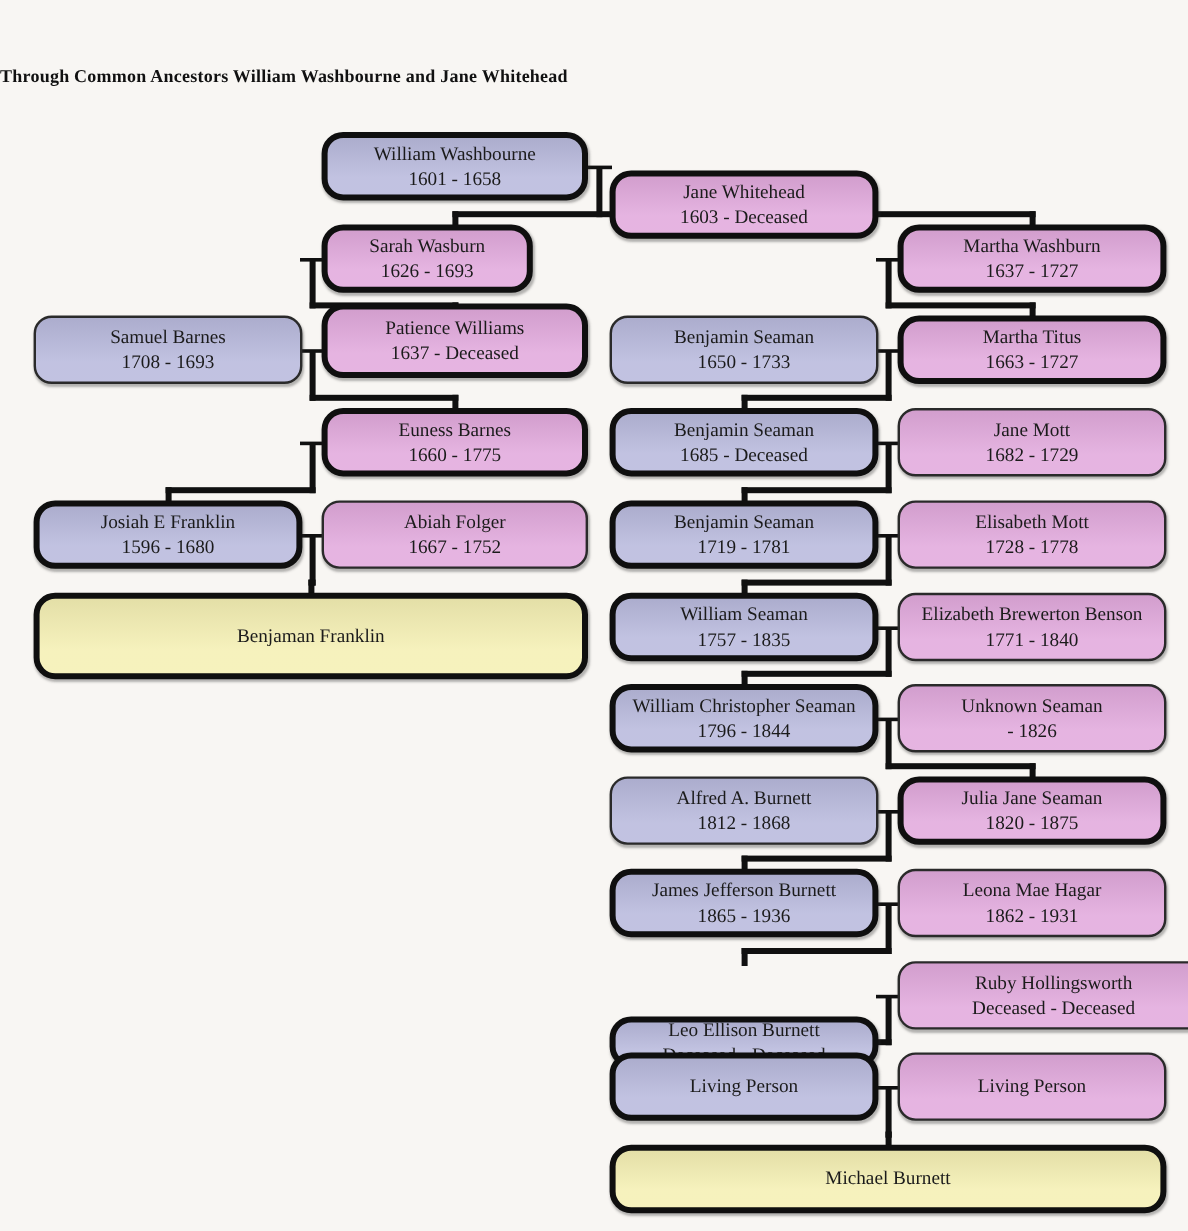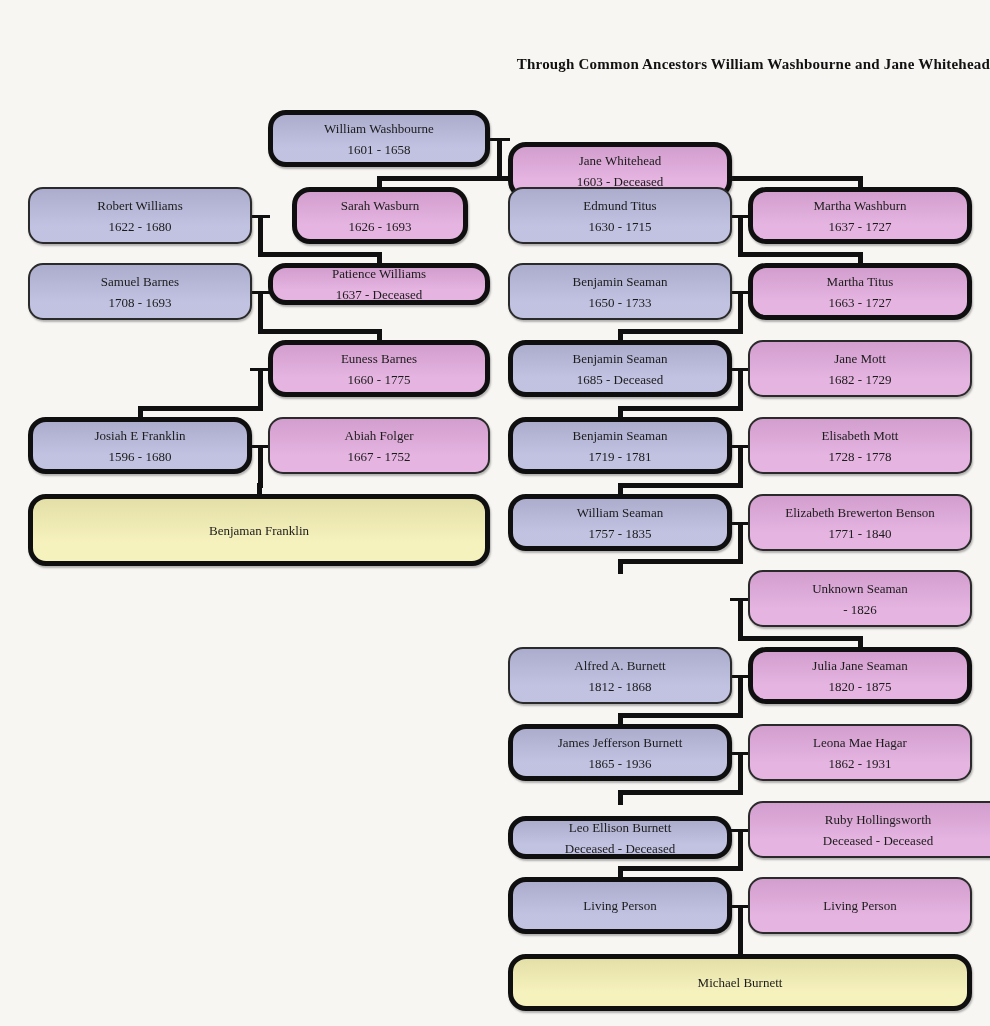"Through Common Ancestors William" .subtitle { text-align: right -> left }
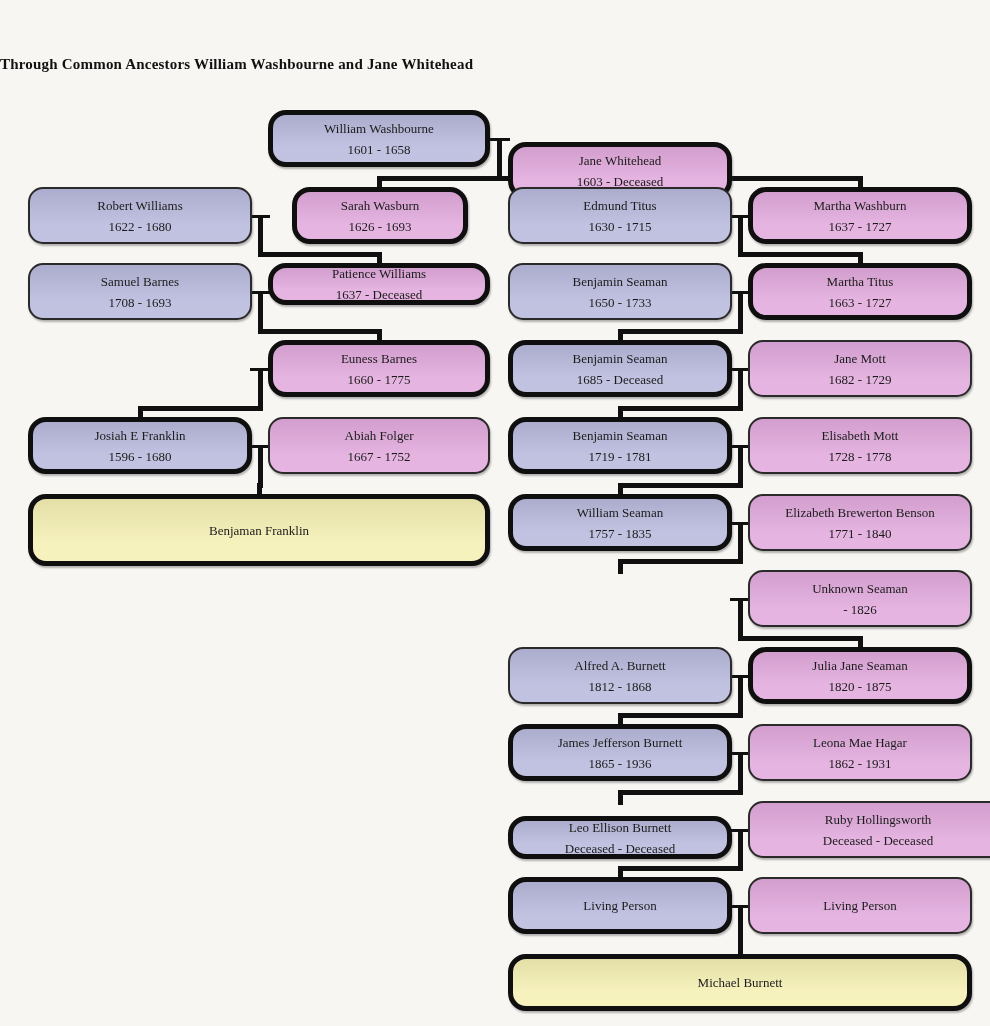"William Washbourne" .person { font-size: 13px -> 16px }
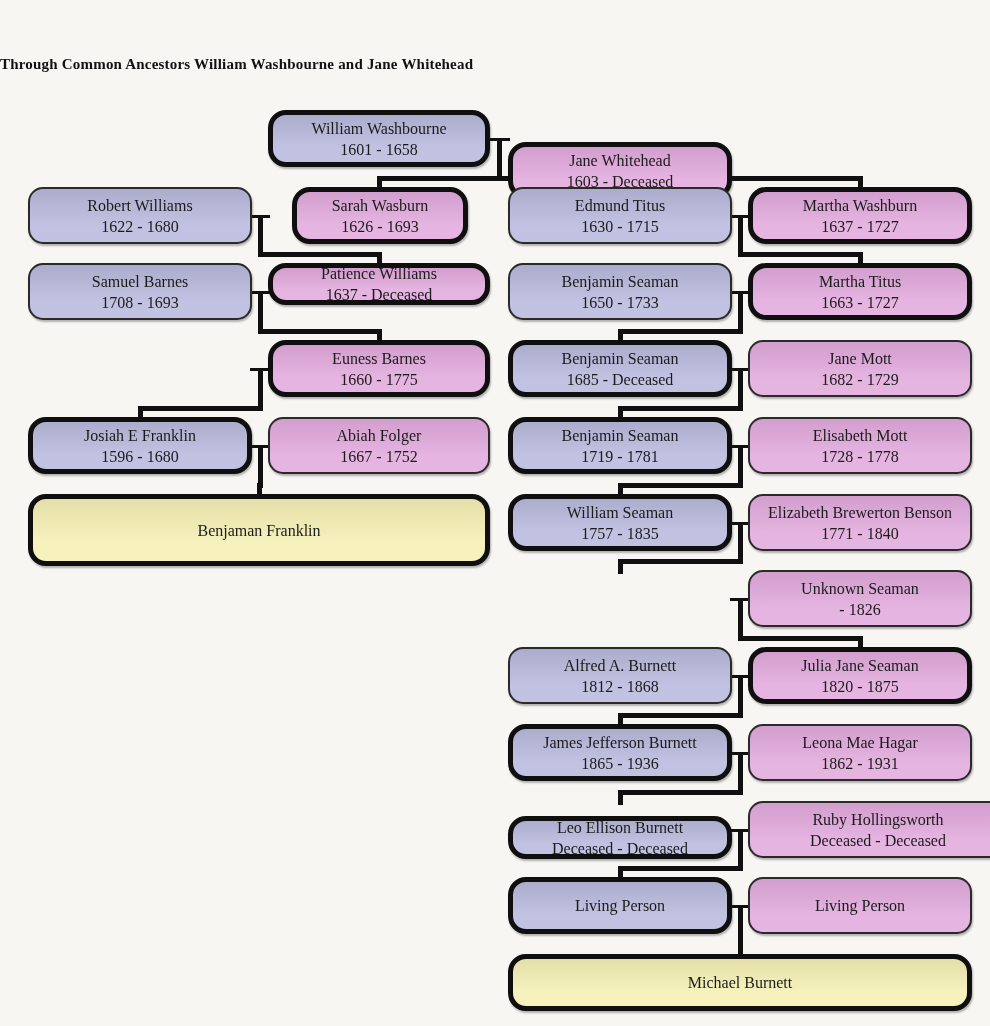"Robert Williams" div.person { html: <div> <div>Robert Williams</div> <div>1622 - 1680</div> </div> -> none }
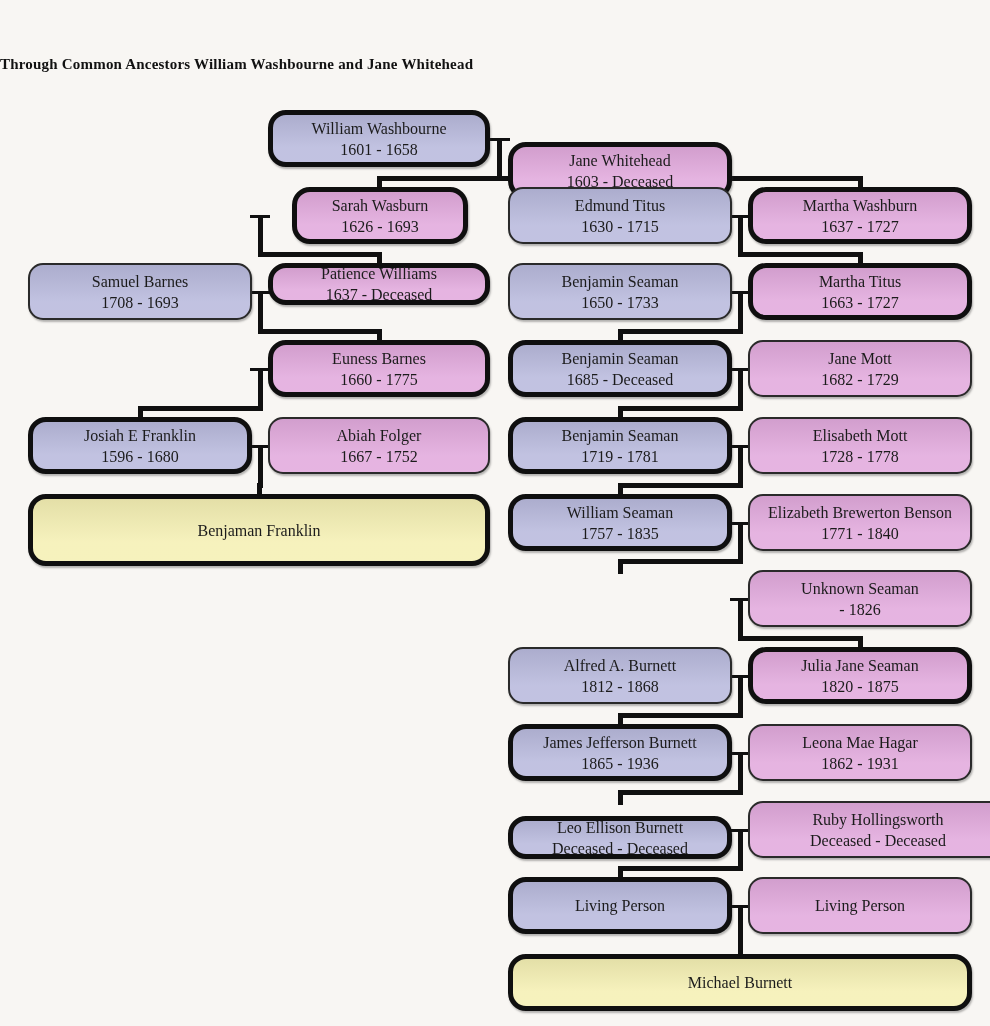"Sarah Wasburn" div.person { margin-left: 24px -> none }
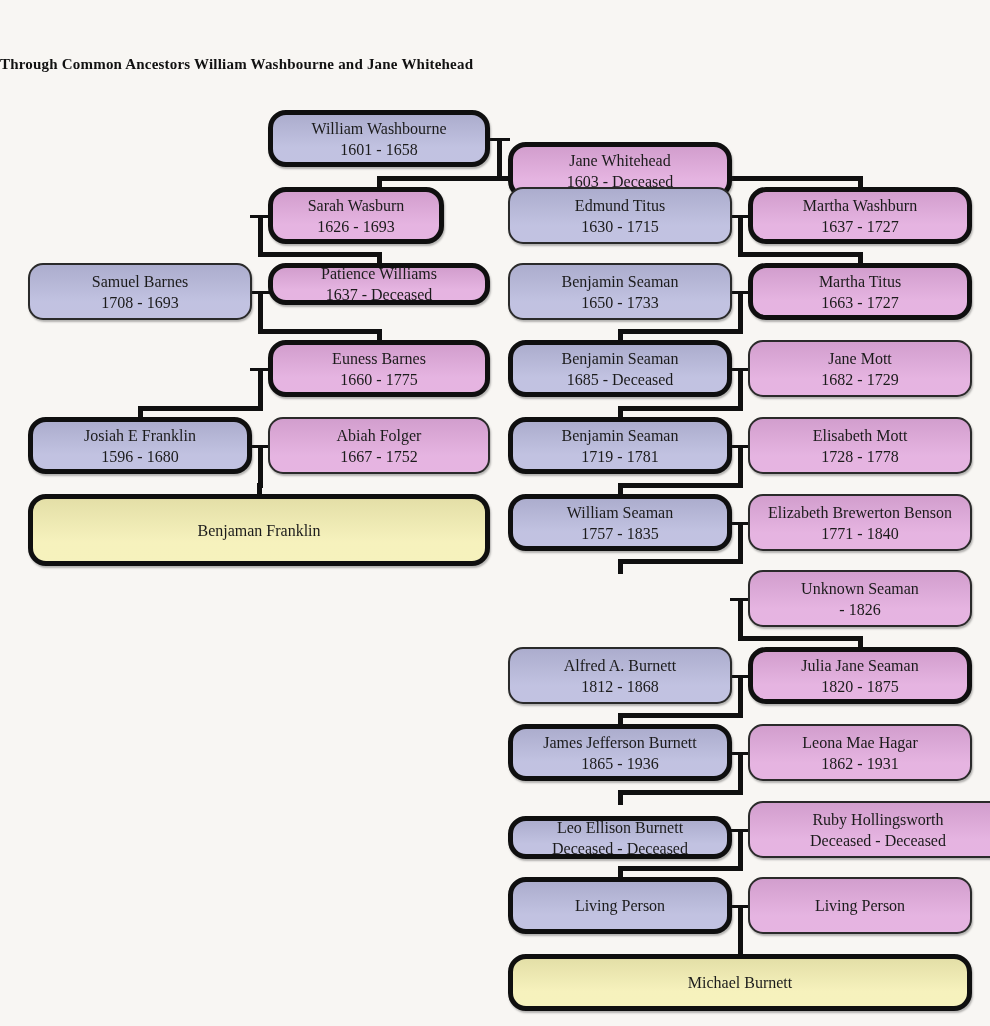"Edmund Titus" div.person { html: <div> <div>Edmund Titus</div> <div>1630 - 1715</div> </div> -> none }
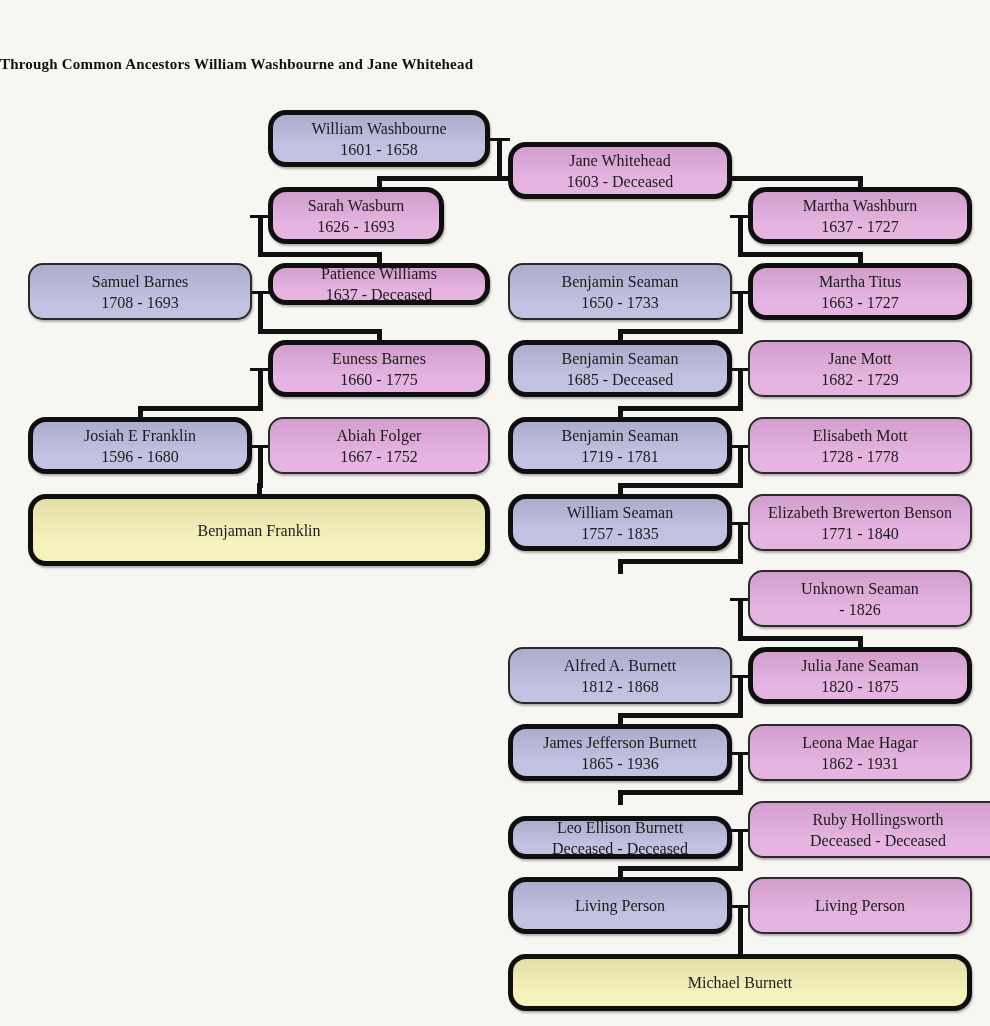"Patience Williams" div.person { height: 42px -> 62px; top: 263px -> 253px }
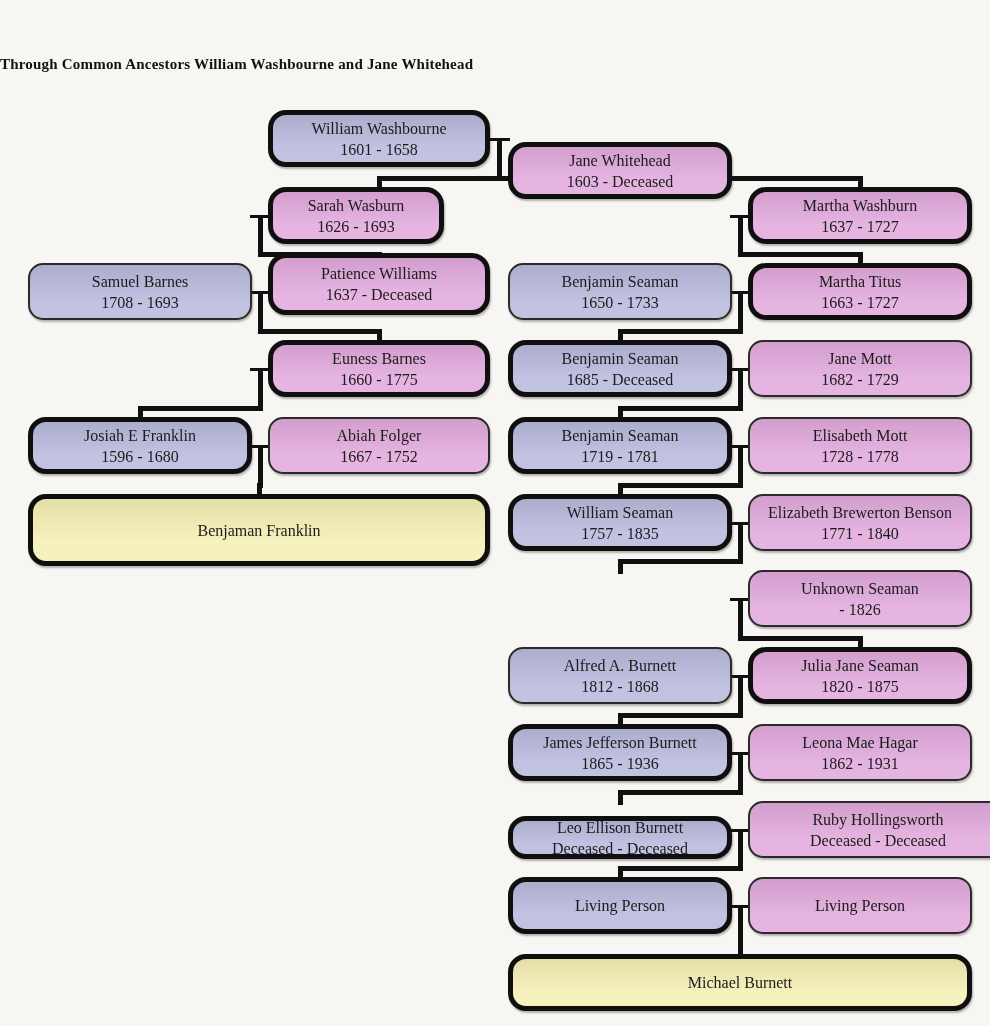"William Christopher Seaman" div.person { html: none -> <div> <div>William Christopher Seaman</div> <div>1796 - 1844</div> </div> }
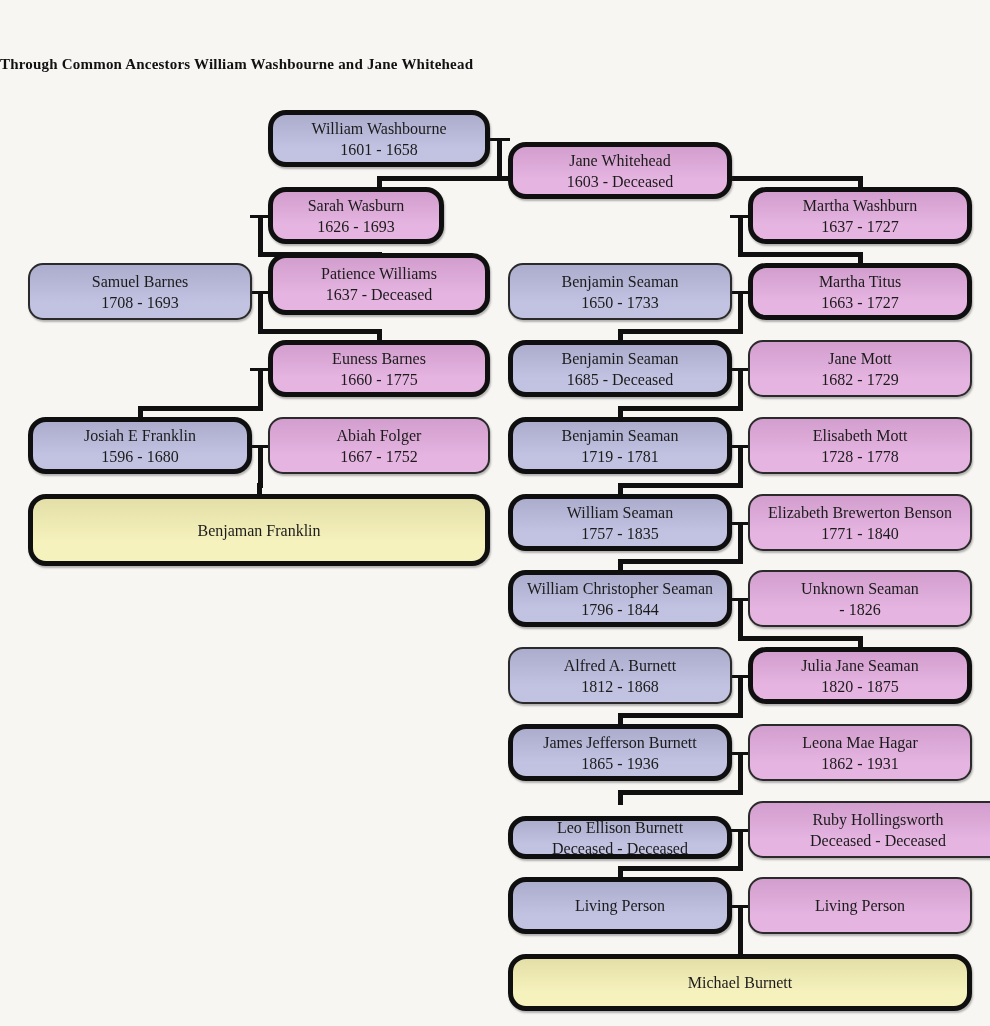"Leo Ellison Burnett" div.person { top: 816px -> 847px }
